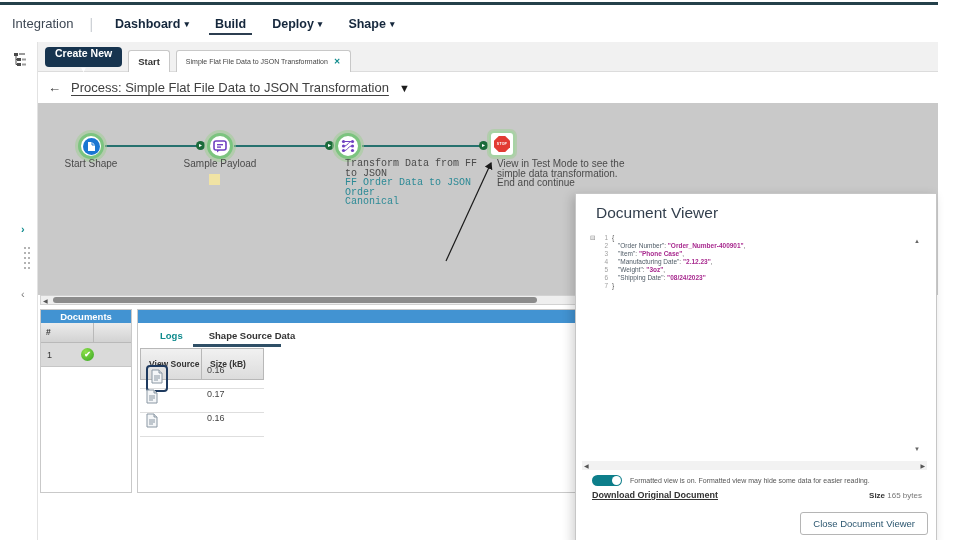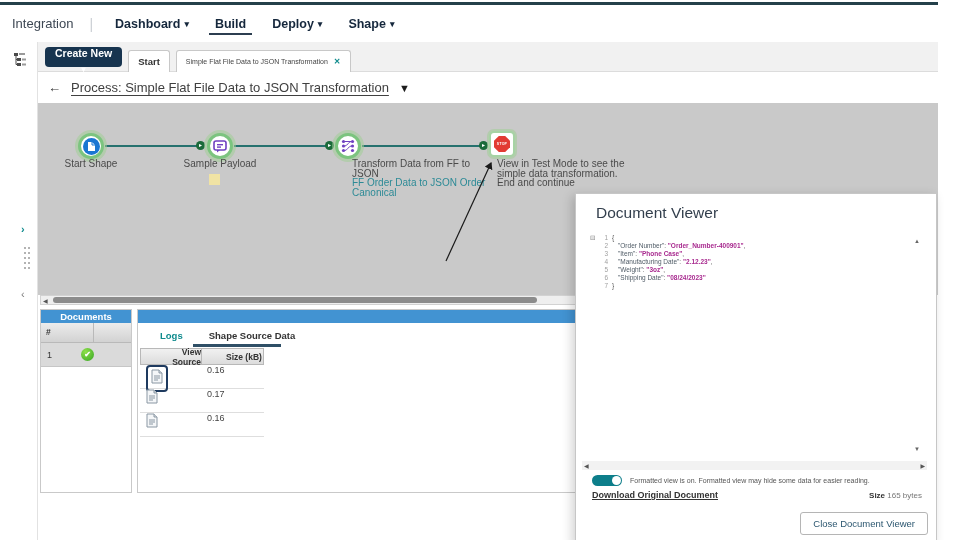"Transform Data from FF to" div.shape-label { font-family: none -> Liberation Mono, monospace; left: 314px -> 307px }
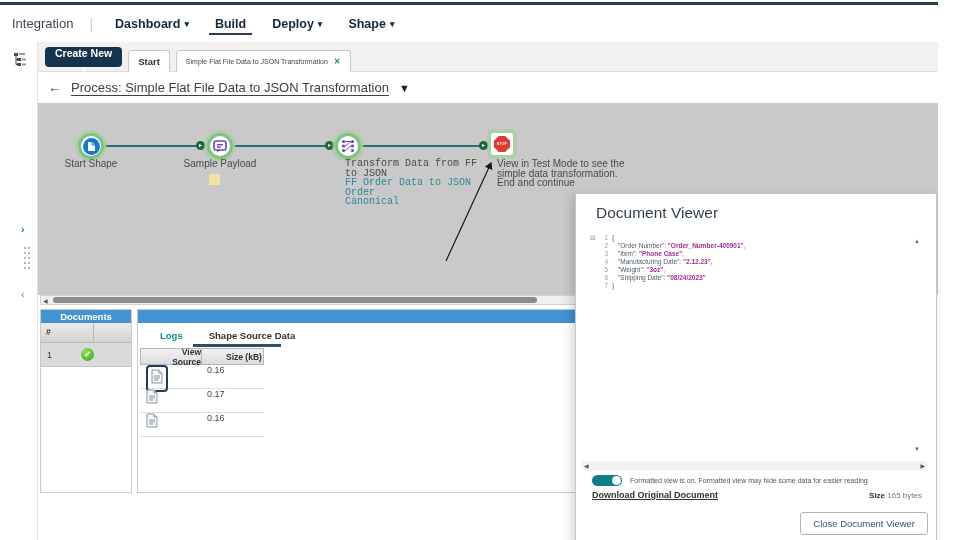"View Source" .sh-cell { height: 17px -> 32px; padding-left: 24px -> 8px }
